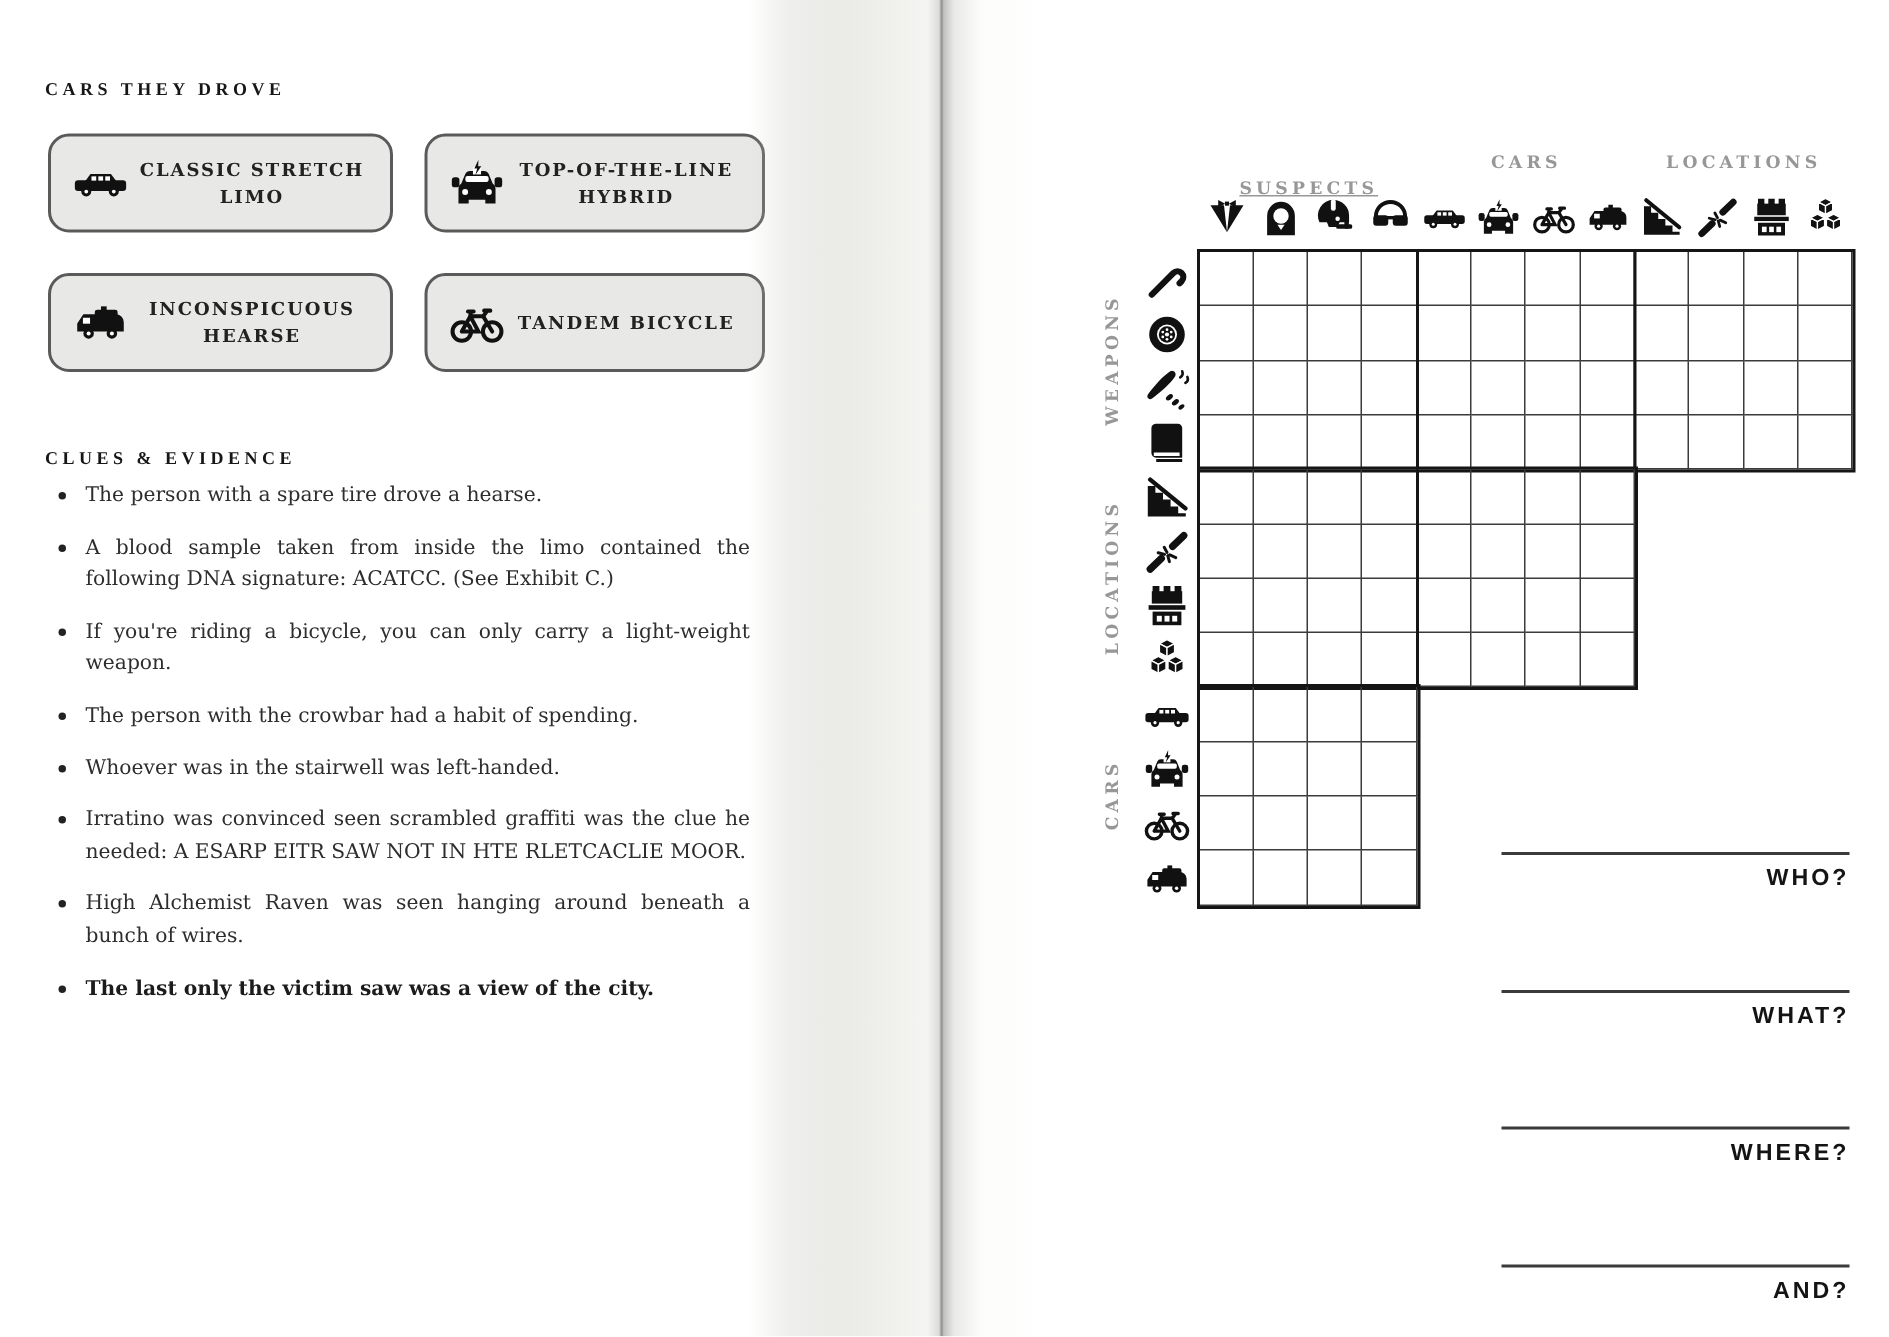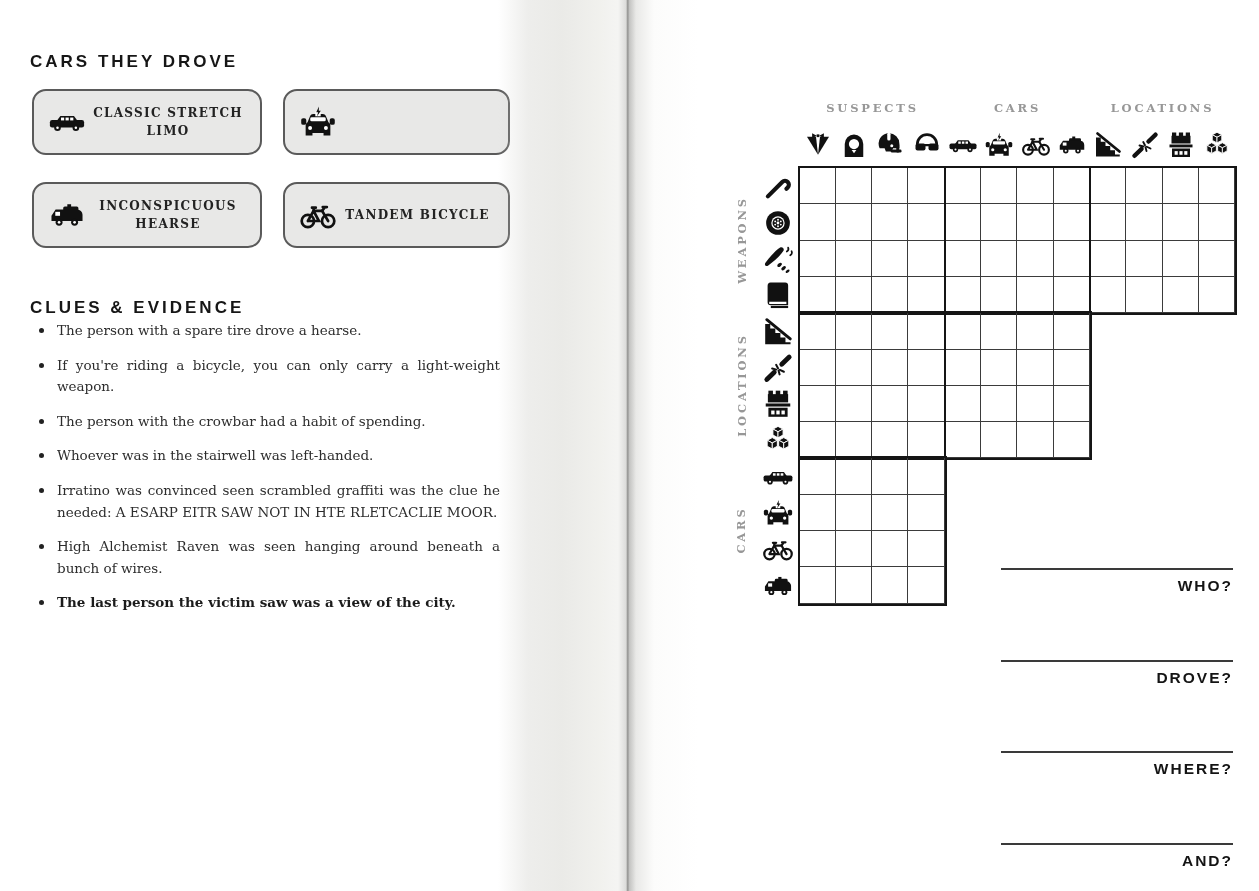"CARS THEY DROVE" .sec-title { font-family: Liberation Sans, sans-serif -> Liberation Serif, serif; font-size: 17px -> 12px }
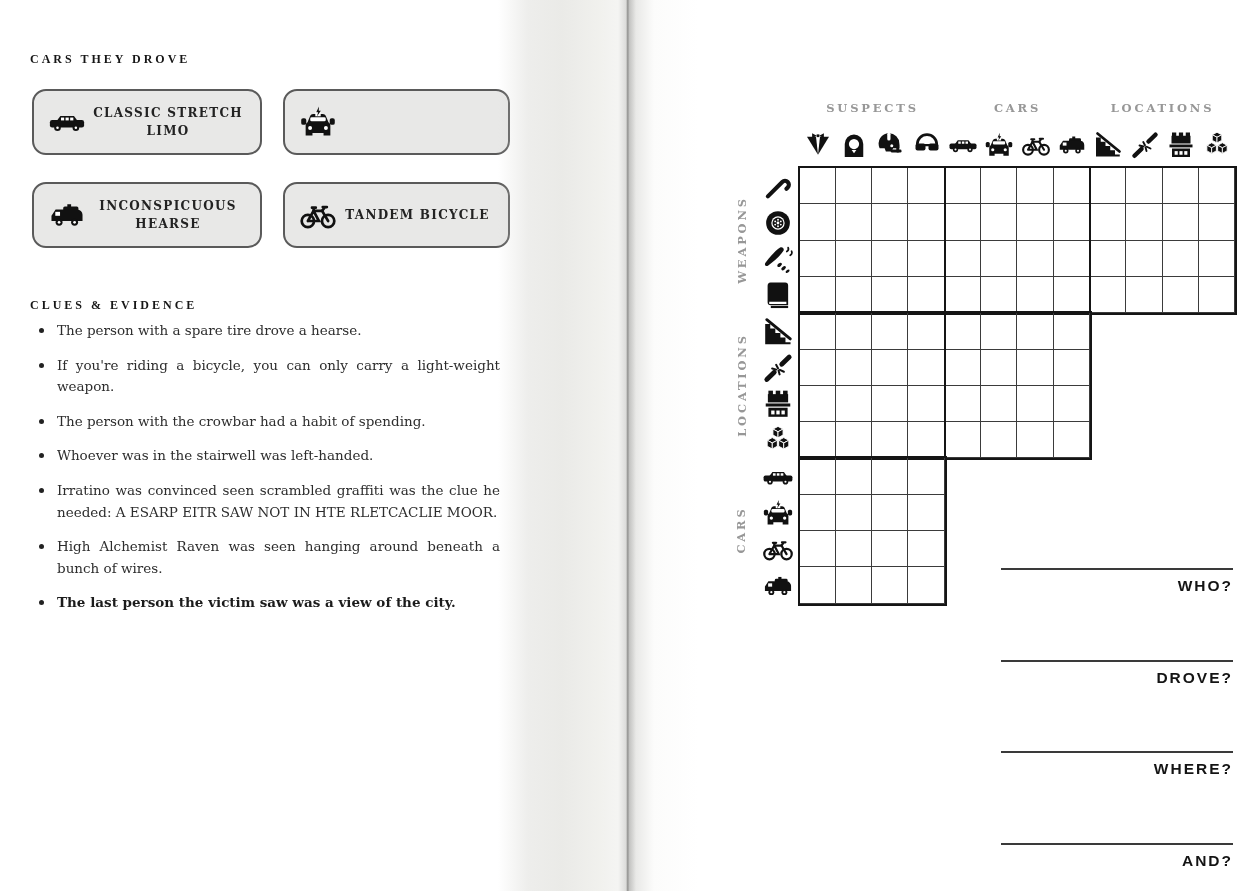"TOP-OF-THE-LINE HYBRID" span.card-label { html: none -> <span>TOP-OF-THE-LINE HYBRID</span> }
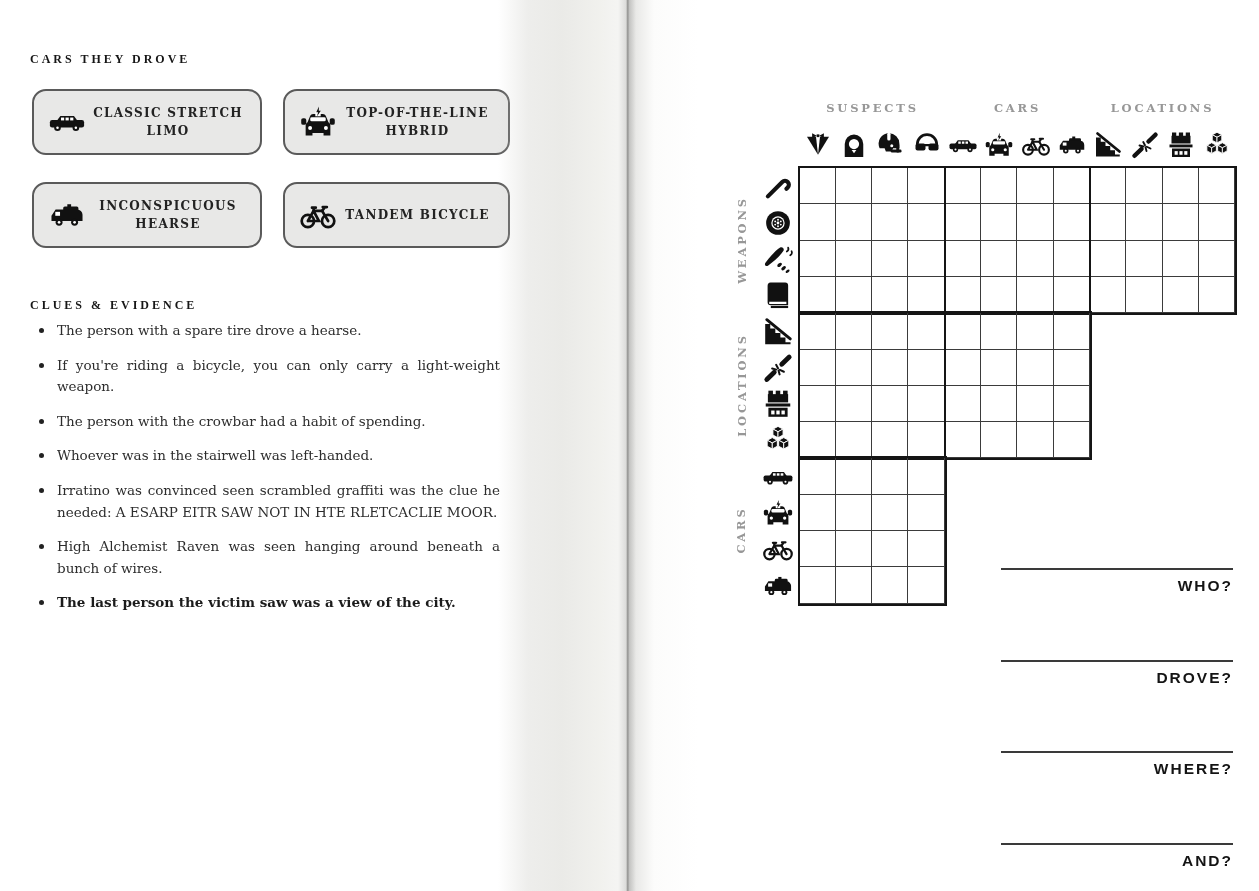"SUSPECTS" div.col-group-label { text-decoration: none -> underline; top: 101px -> 118px }
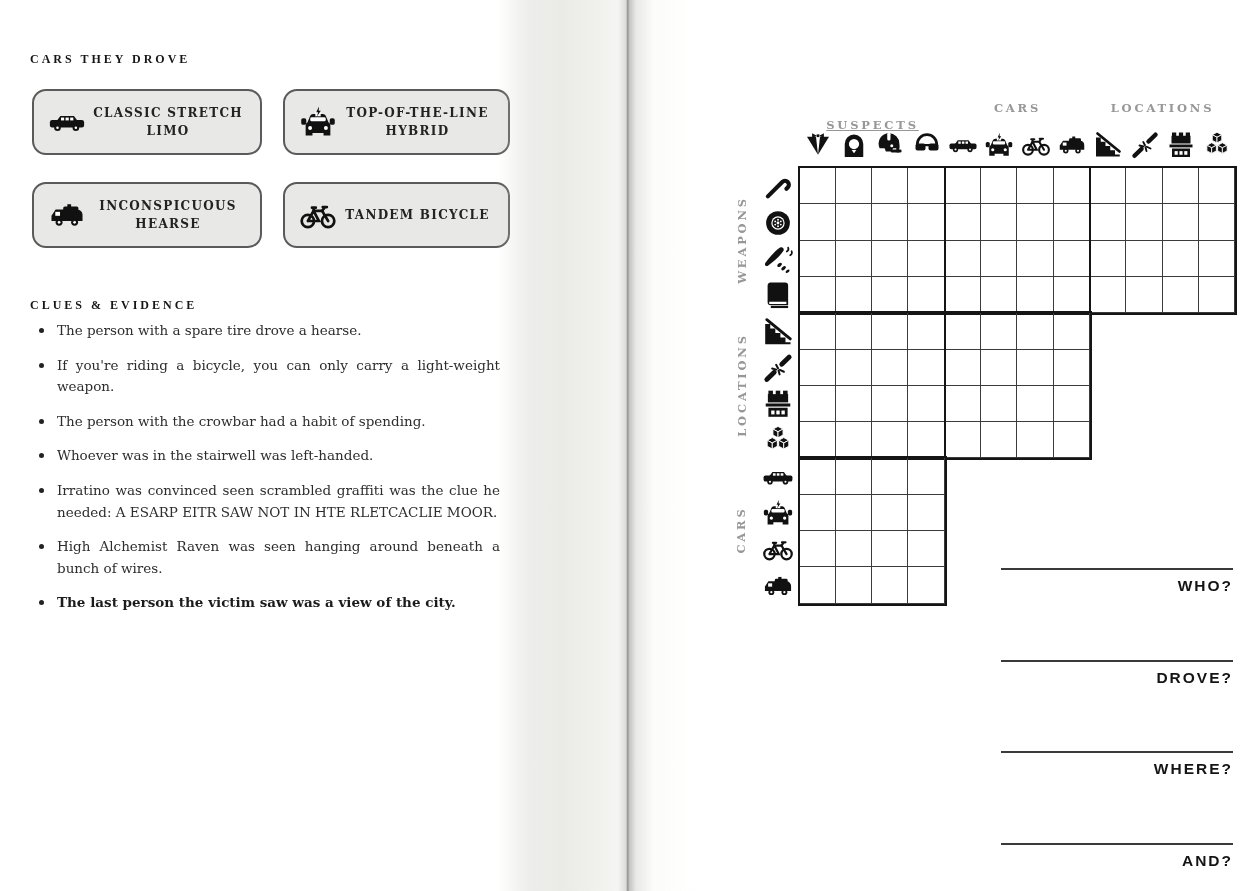"A blood sample taken from" li { html: none -> <li>A blood sample taken from inside the limo contained the following DNA signature: ACATCC. (See Exhibit C.)</li> }
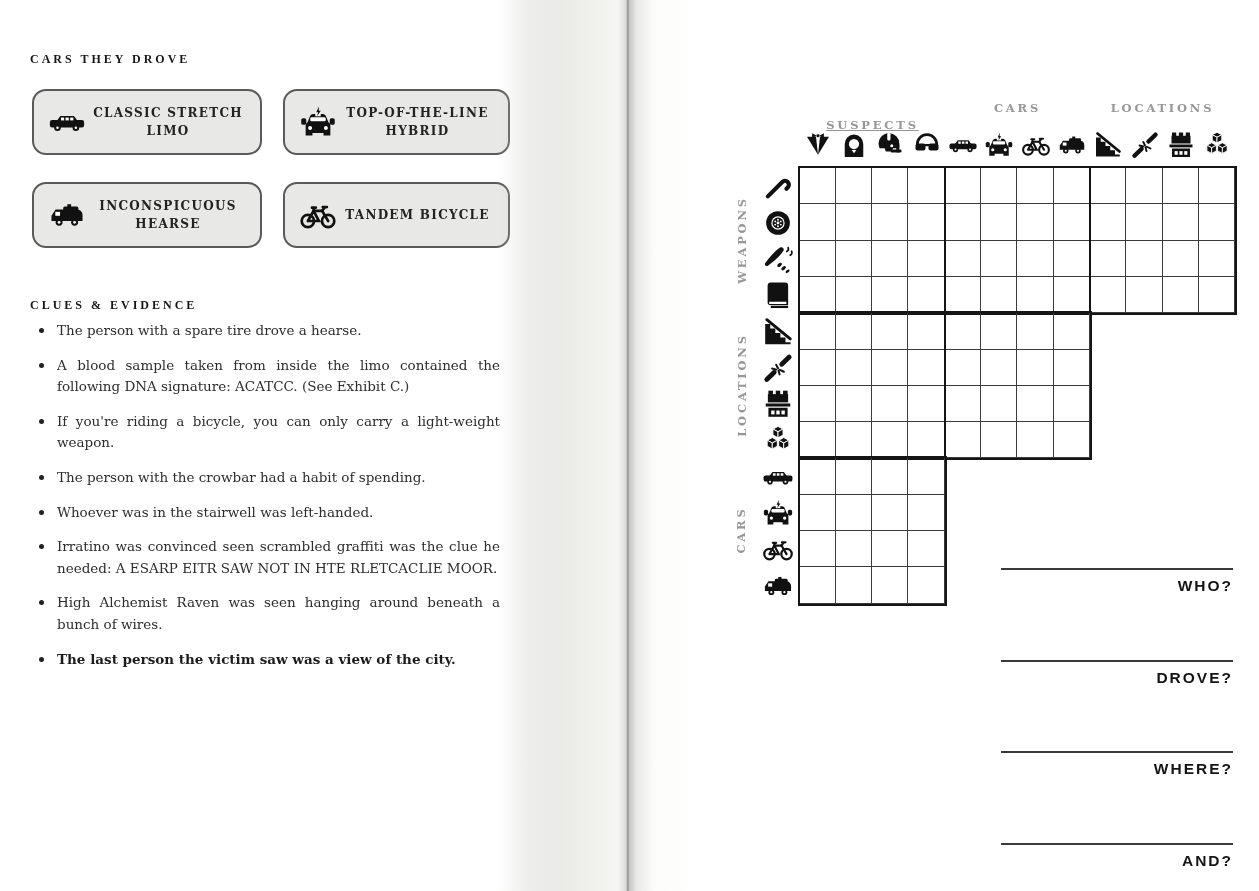"The last person the victim" li.bold { text: person -> only }
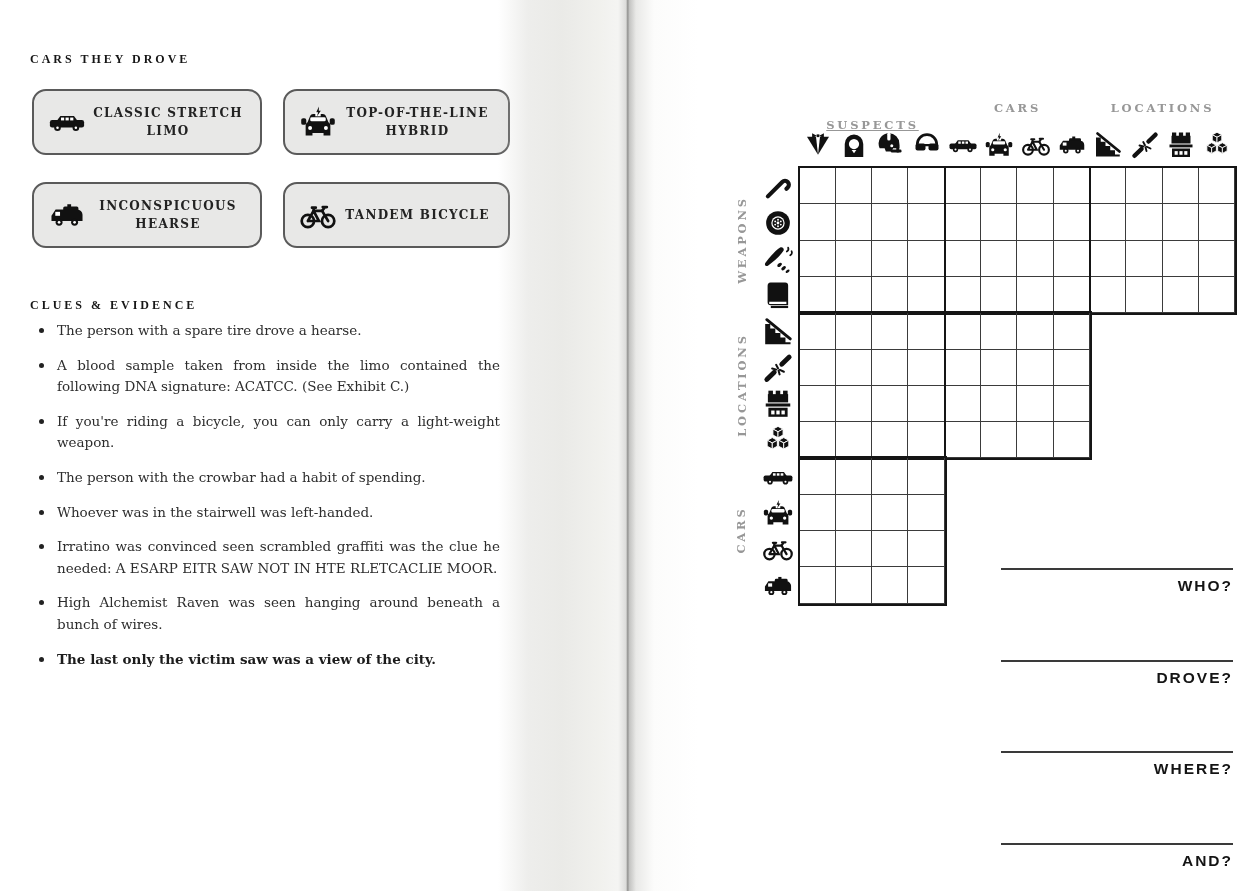"DROVE?" div.answer-label { text: DROVE -> WHAT }
